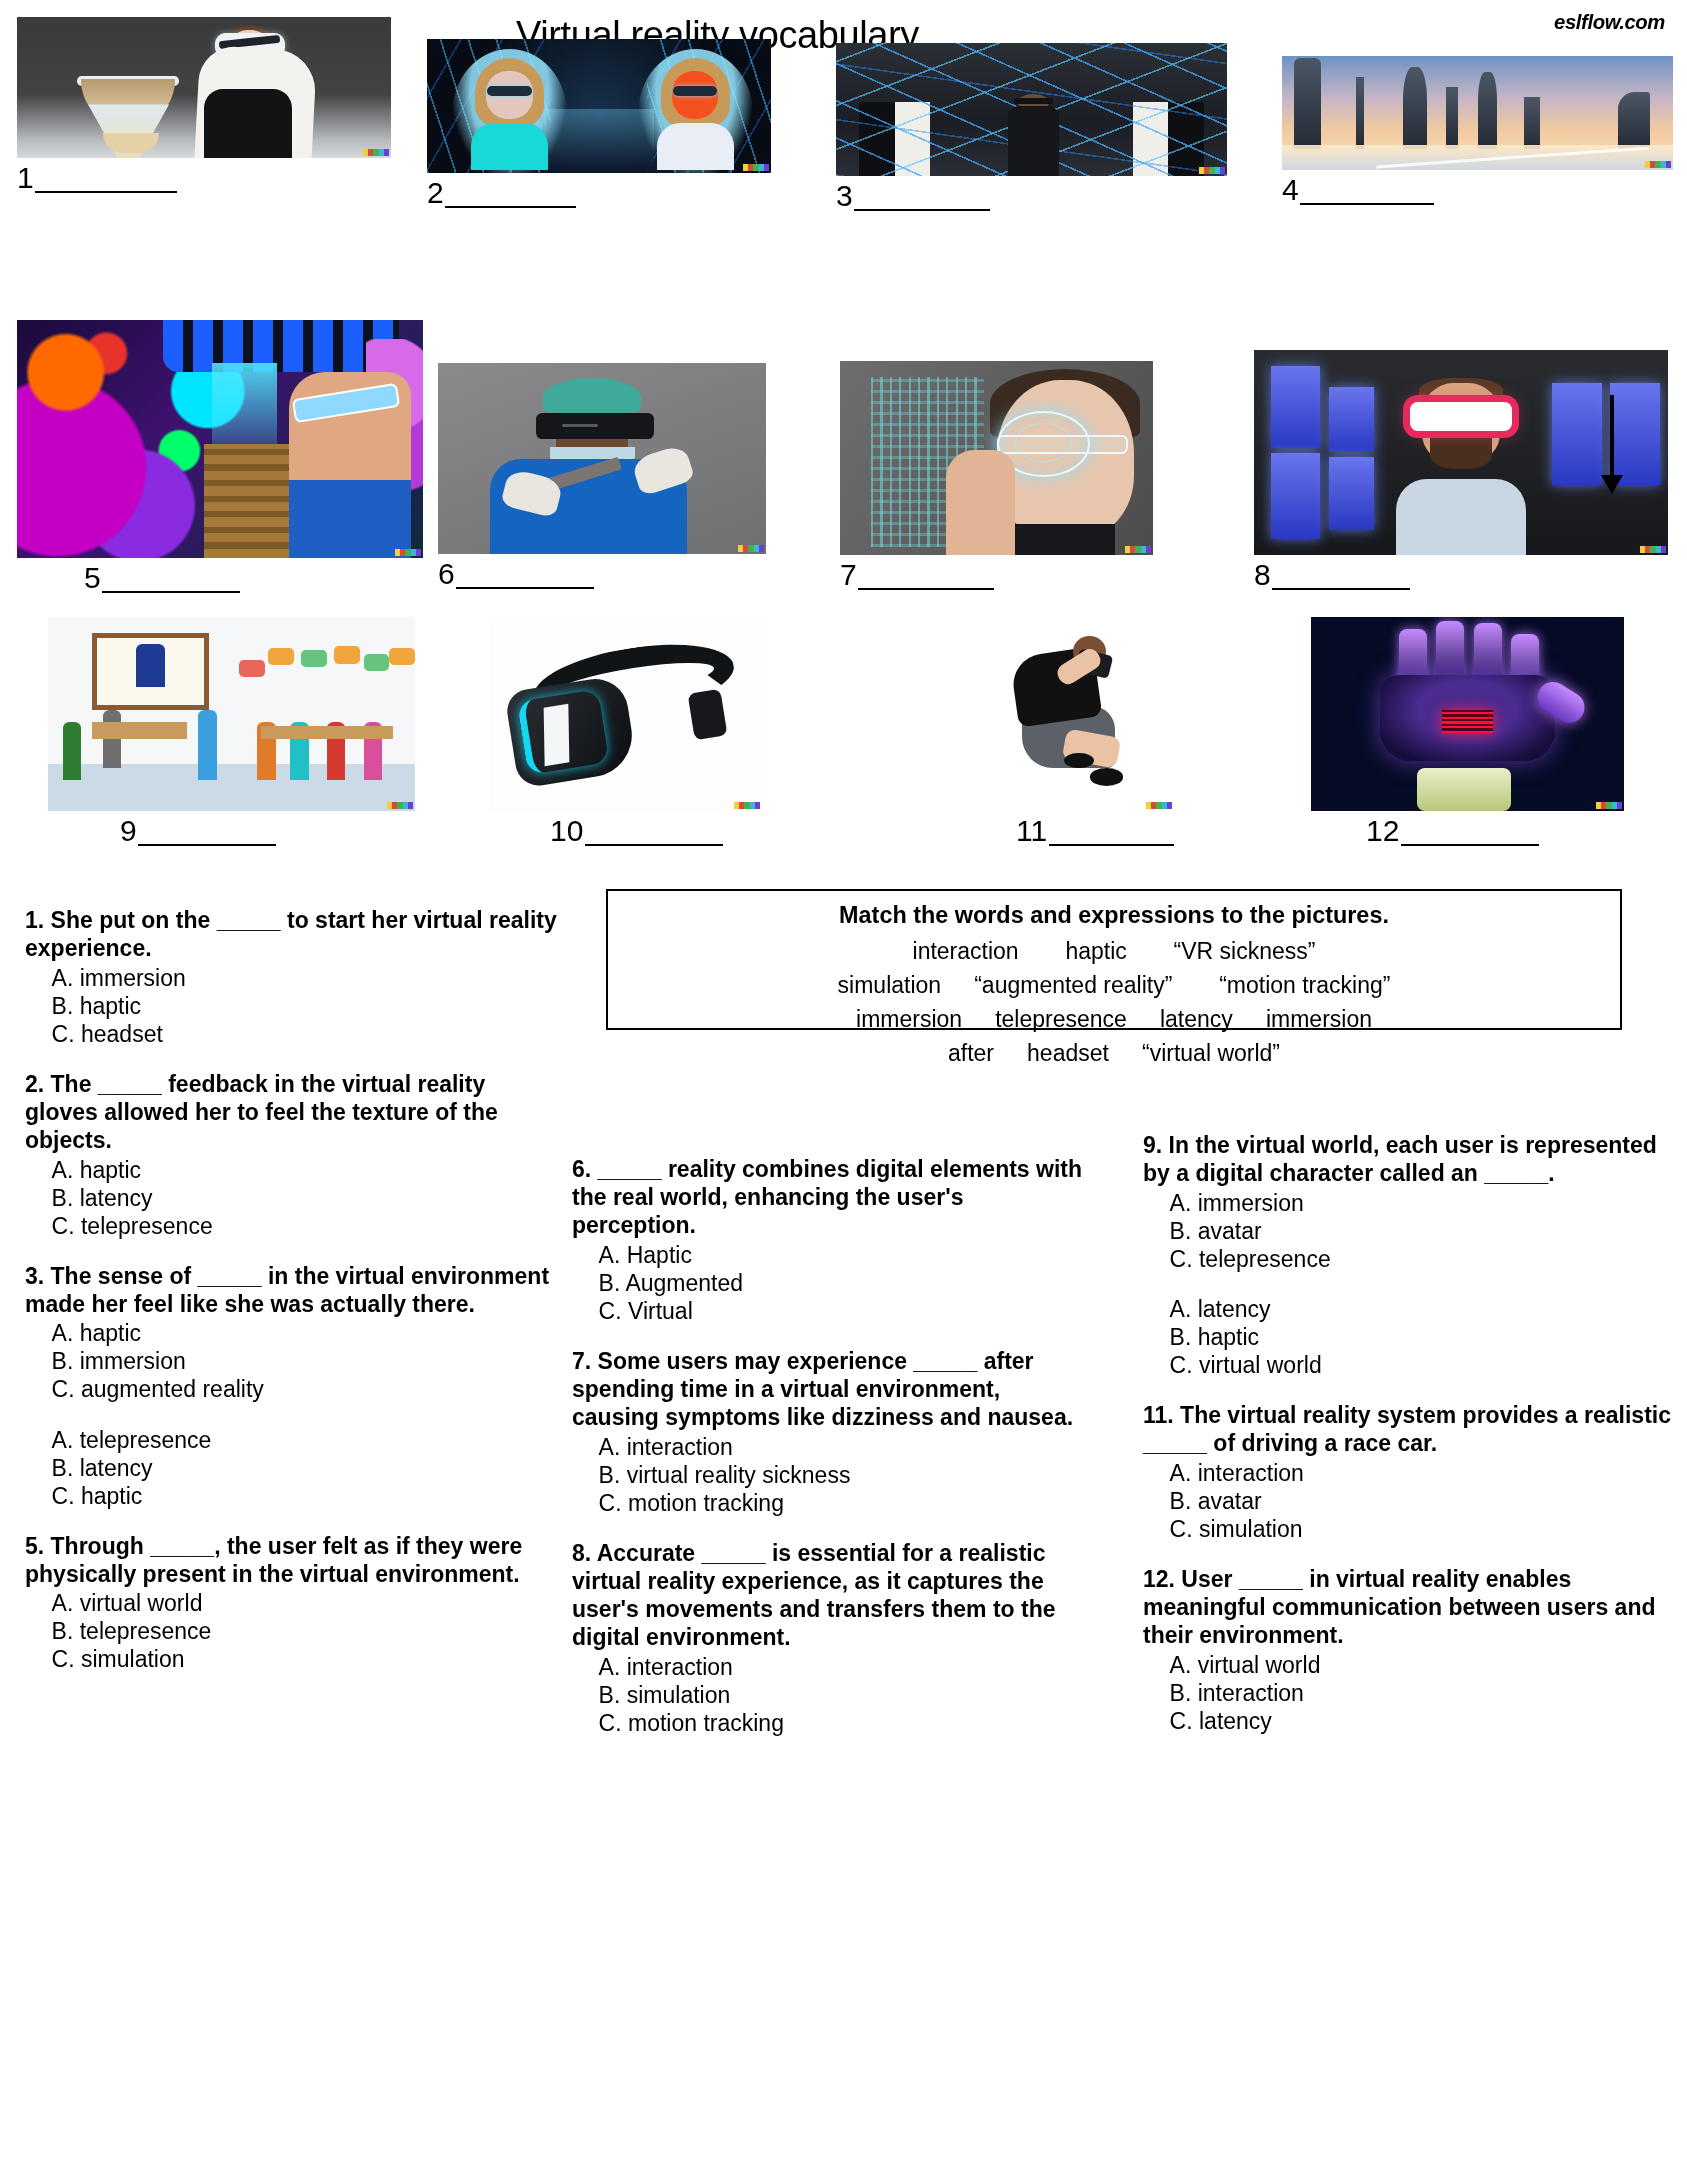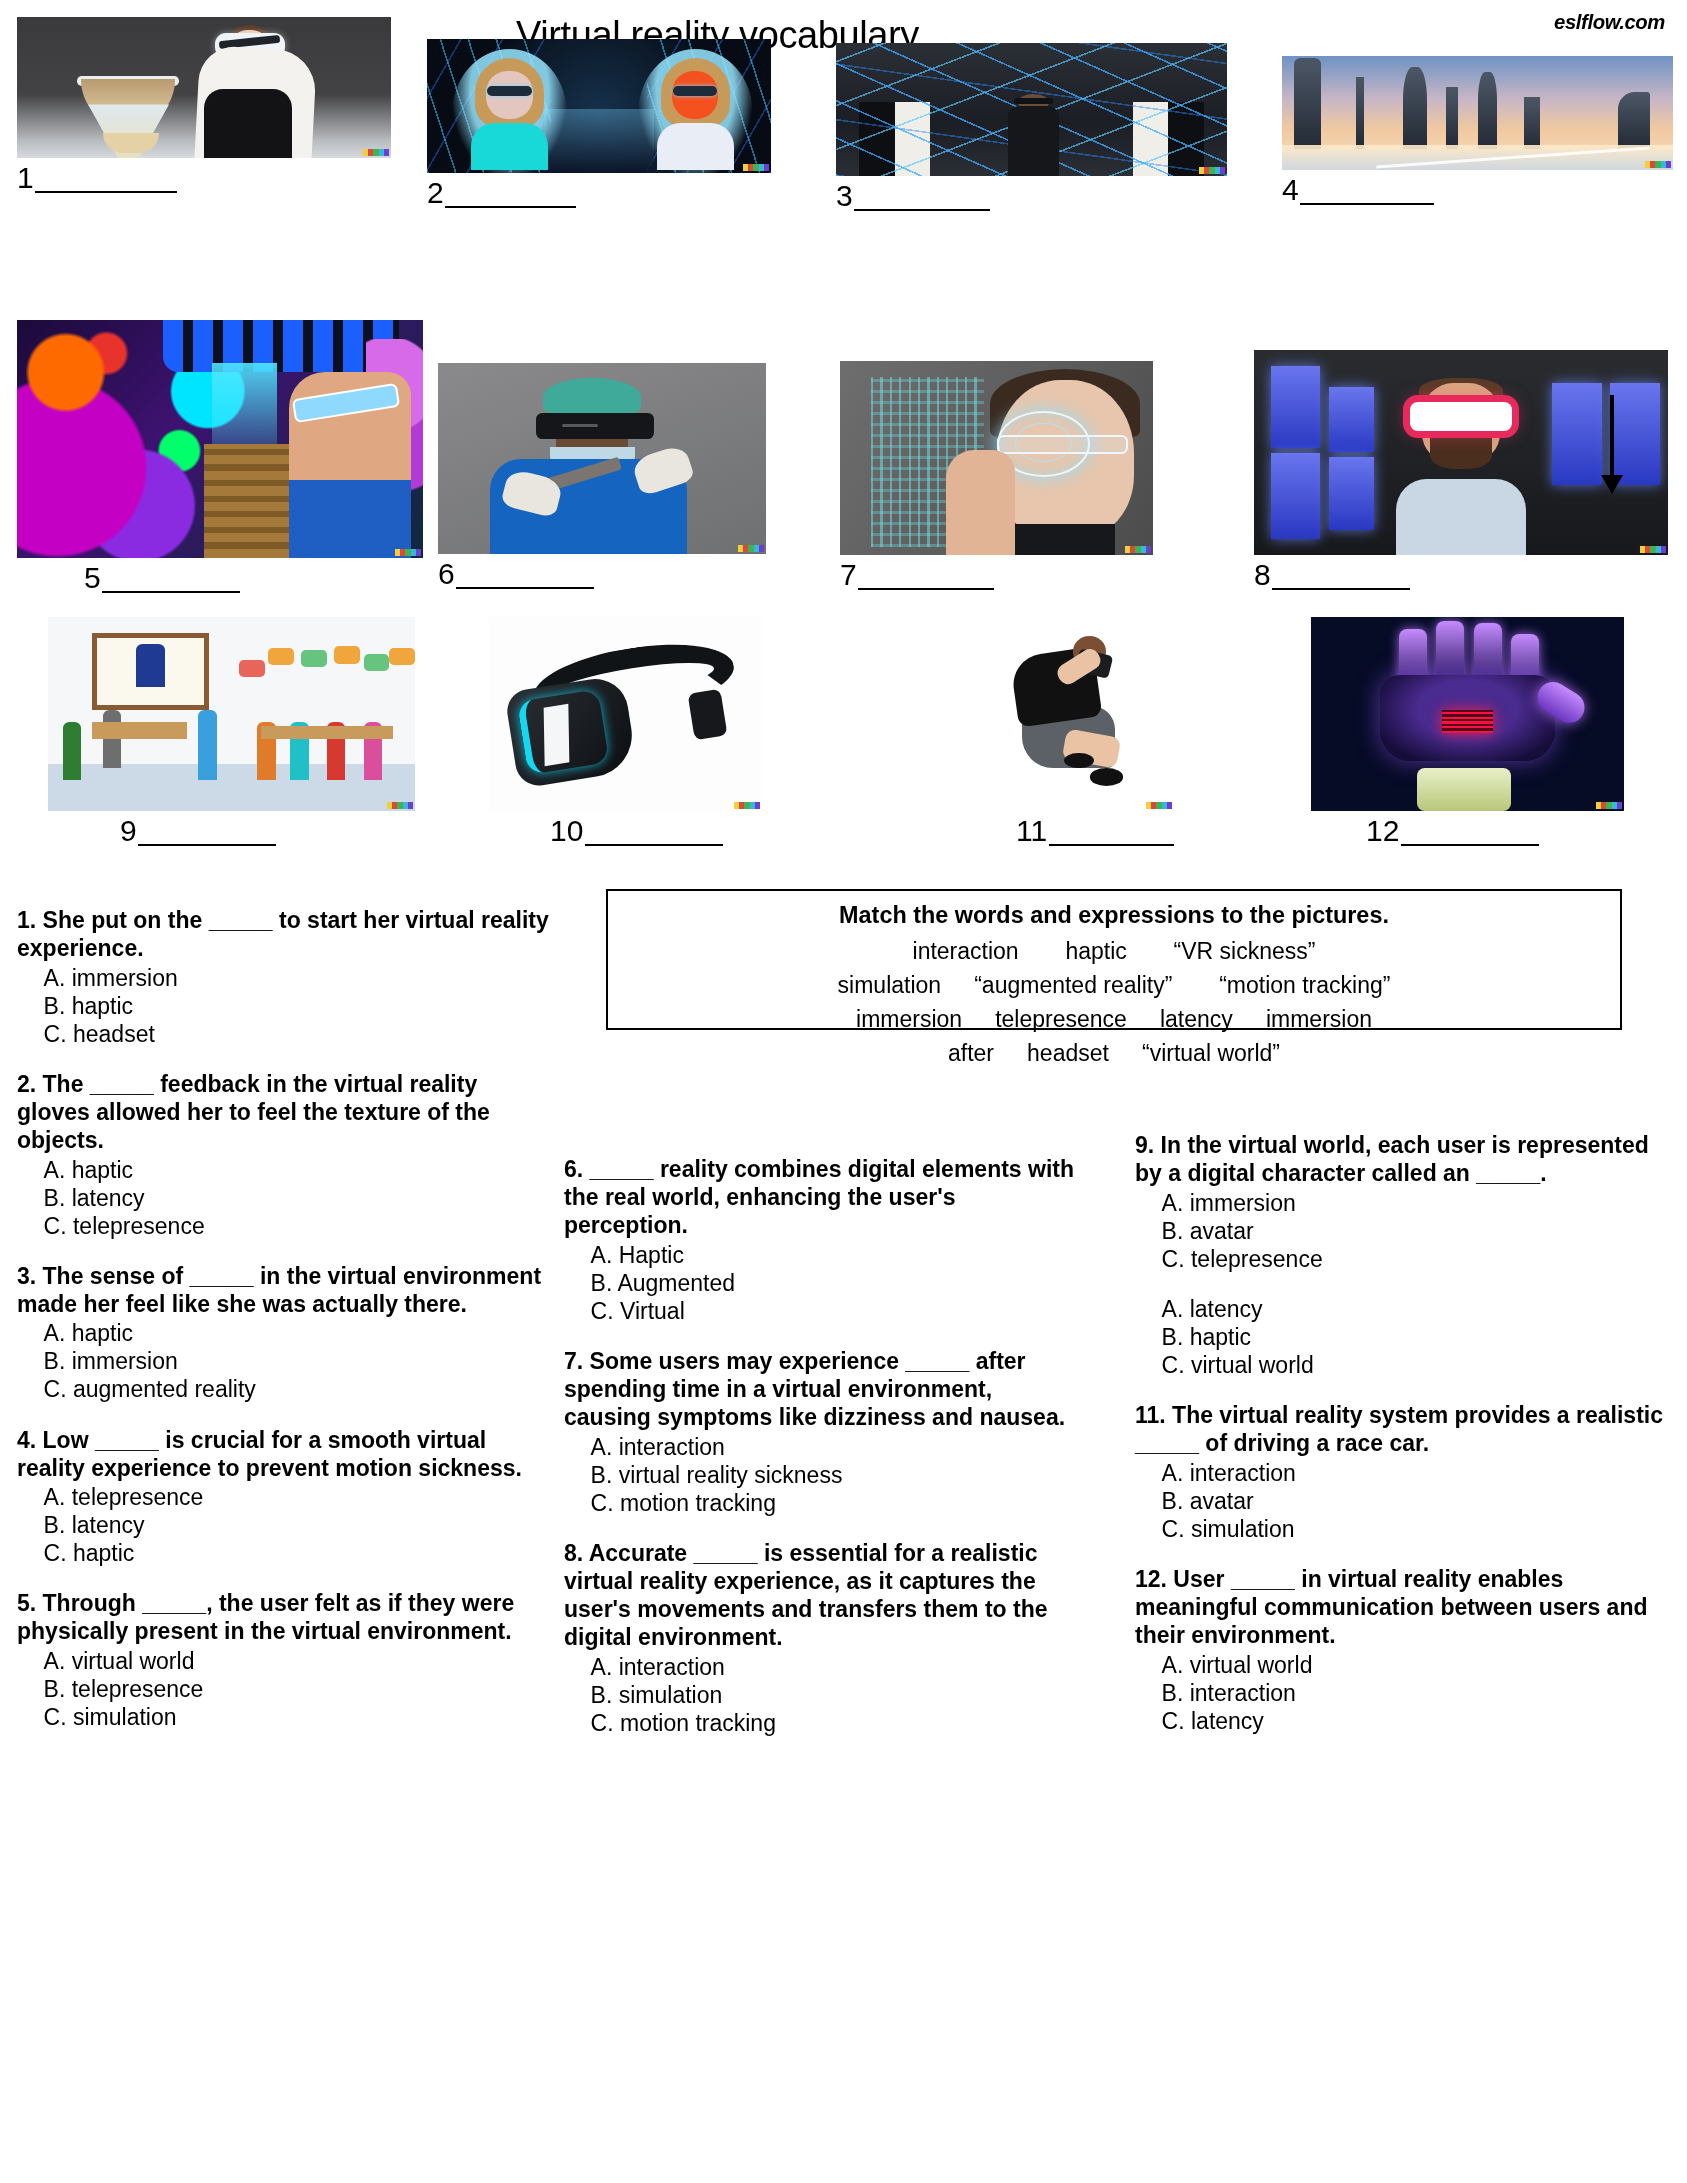"1. She put on the" .col { margin-left: none -> 8px }
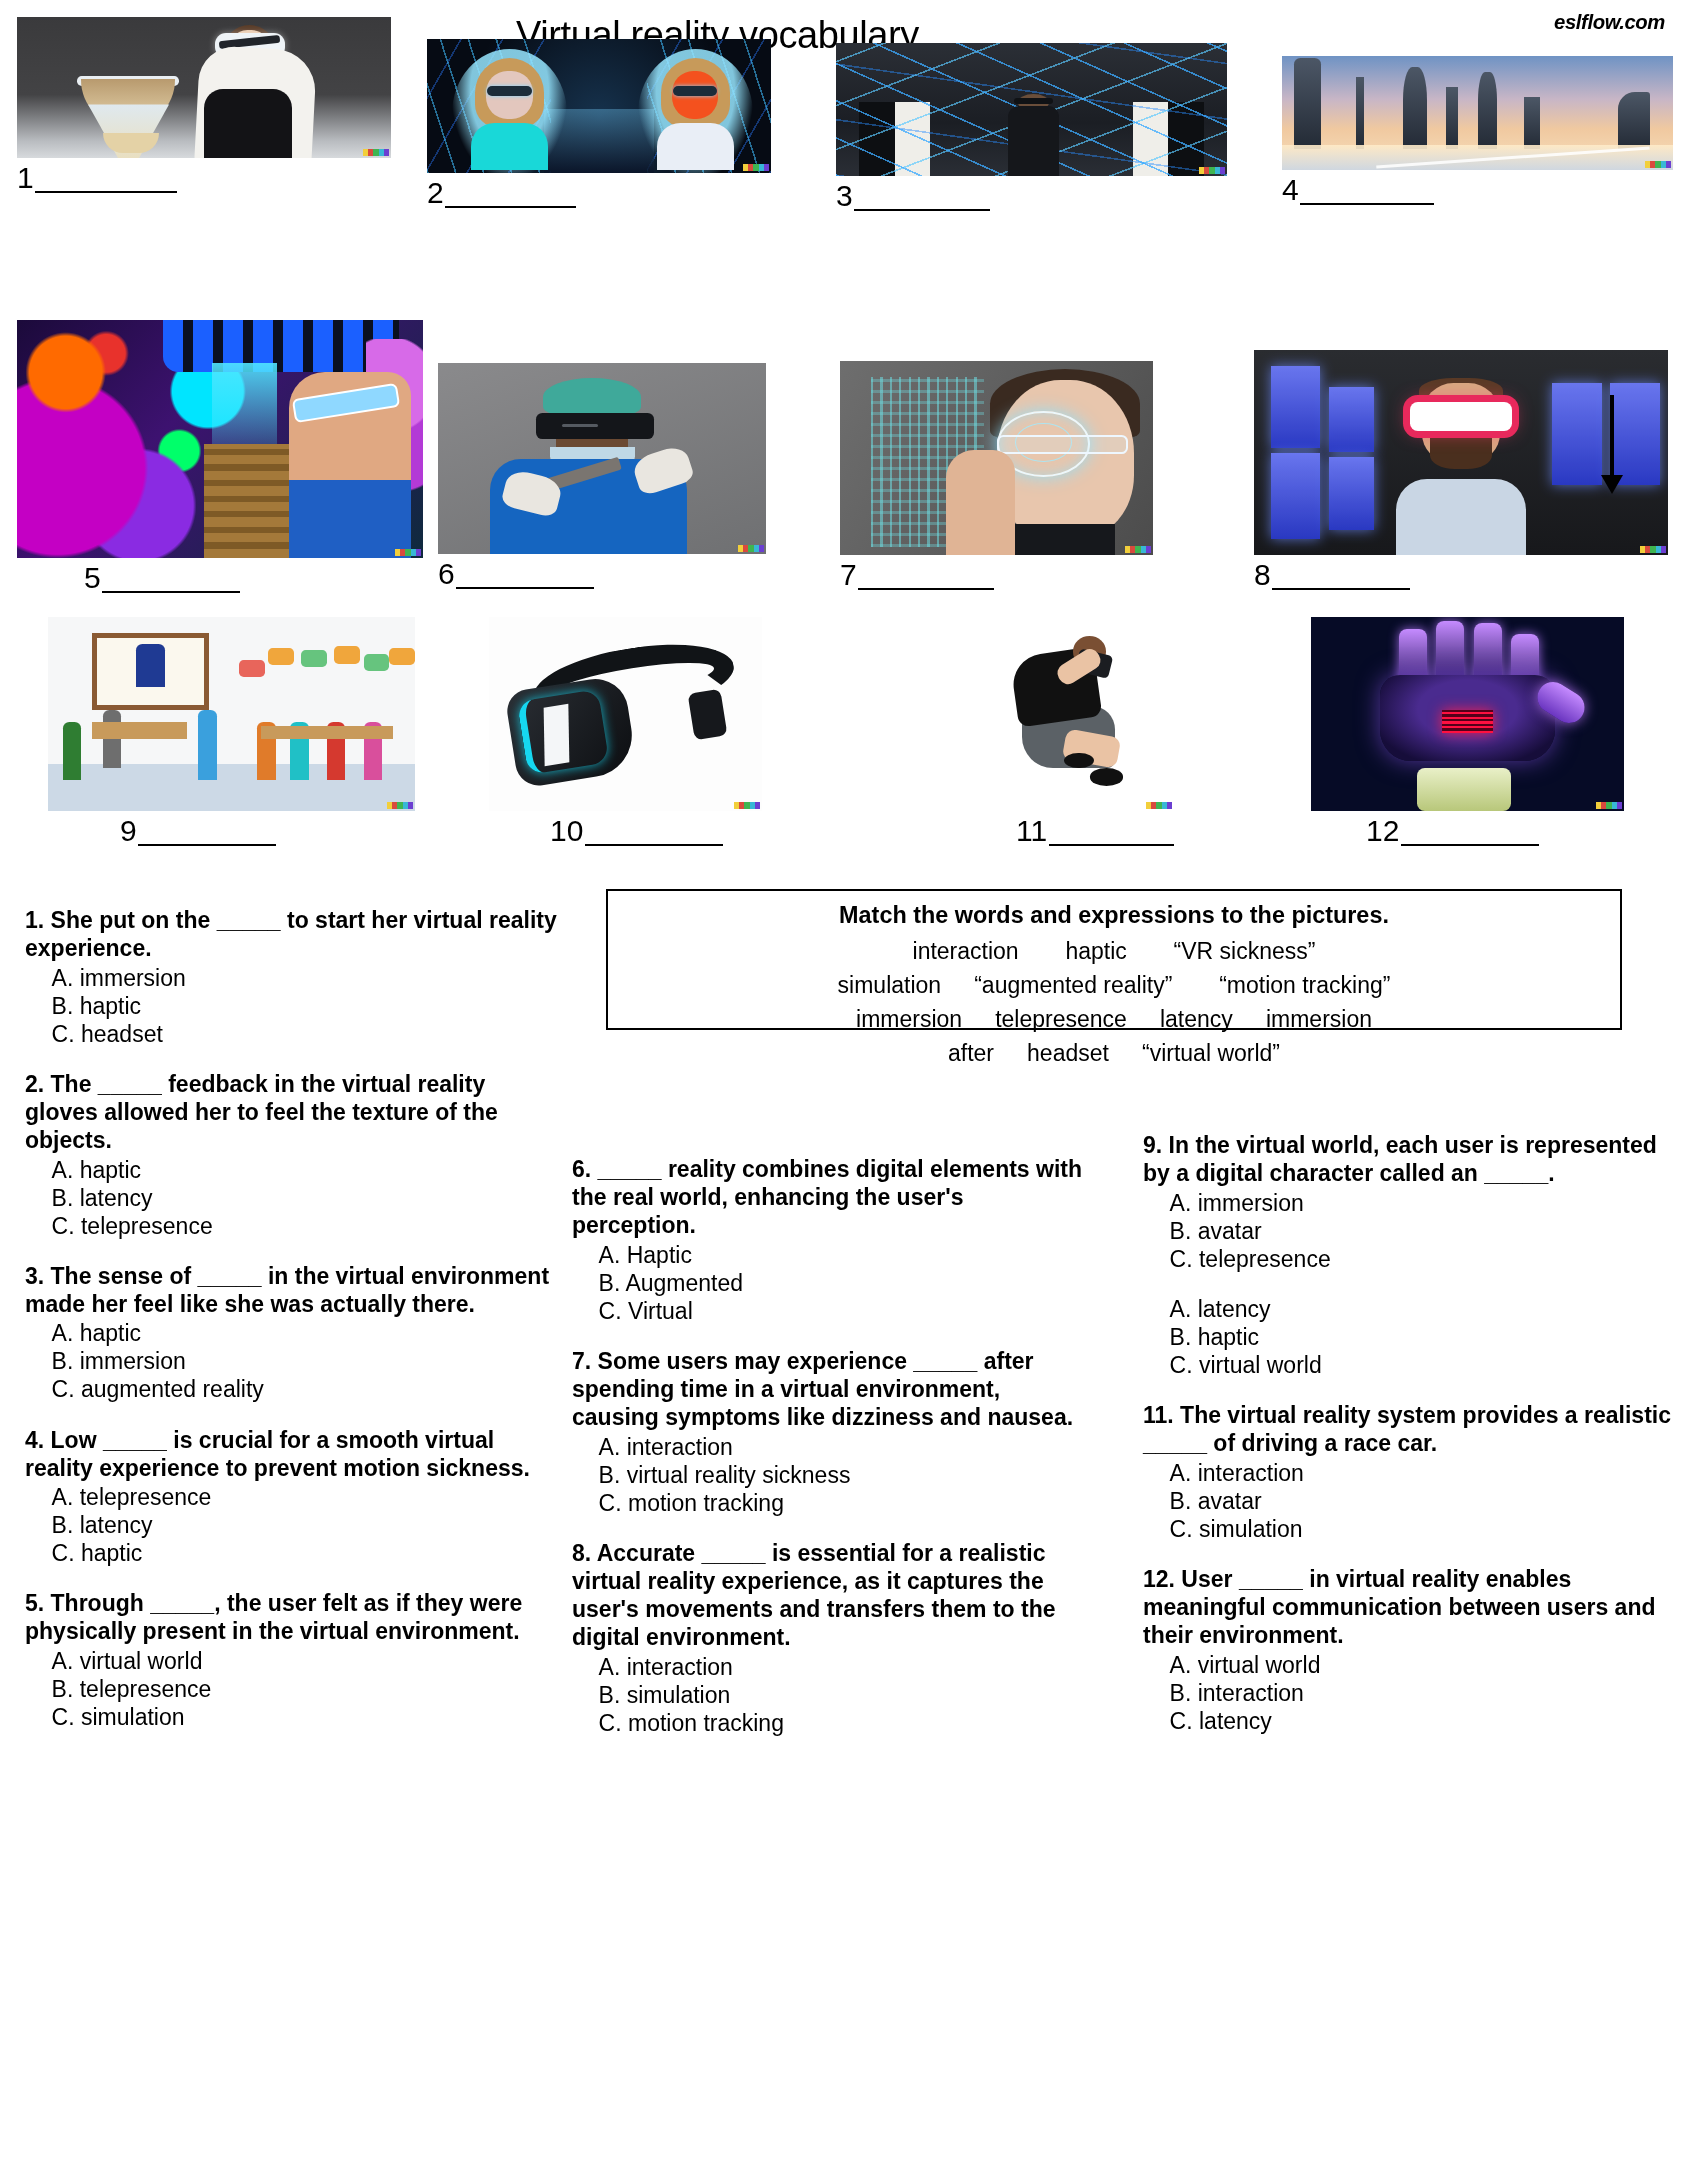"4. Low _____ is crucial" div.q-text { html: <div>4. Low _____ is crucial for a smooth virtual reality experience to prevent motion sickness.</div> -> none }
